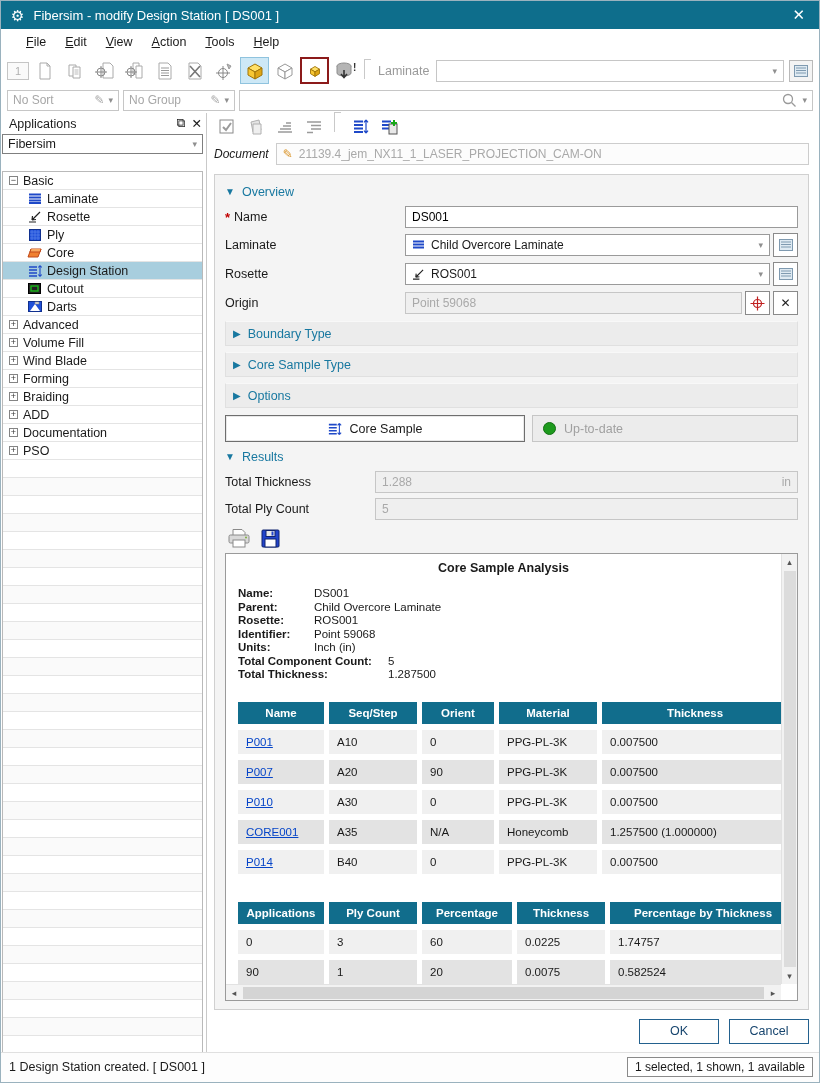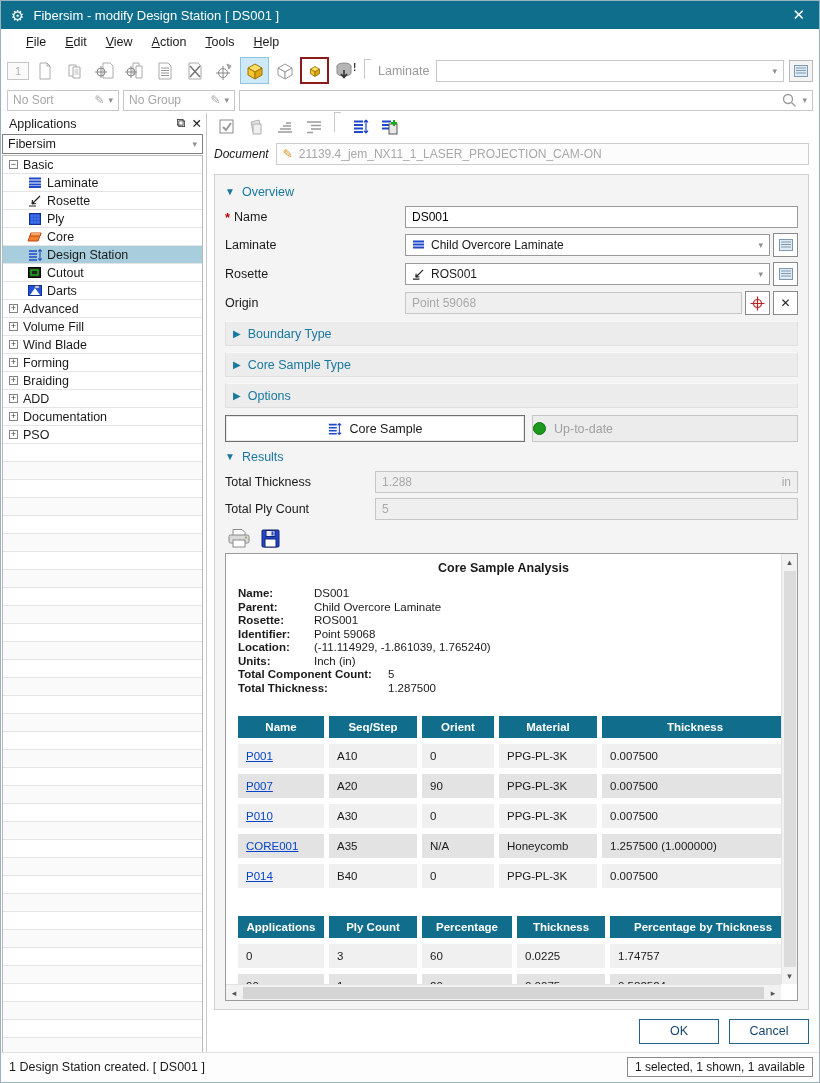"Fibersim" .sb-combo { margin: 0 3px 1px 1px -> 0 3px 17px 1px }
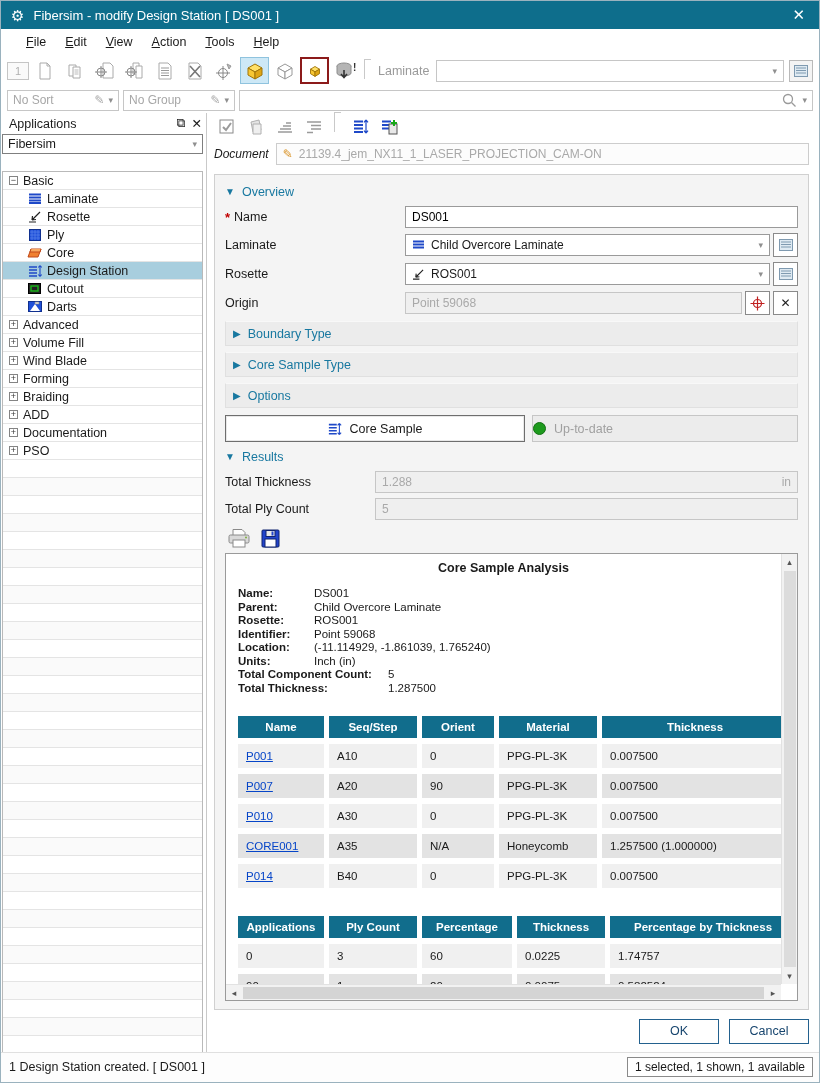"Up-to-date" .status-field { padding: 0 0 -> 0 10px }
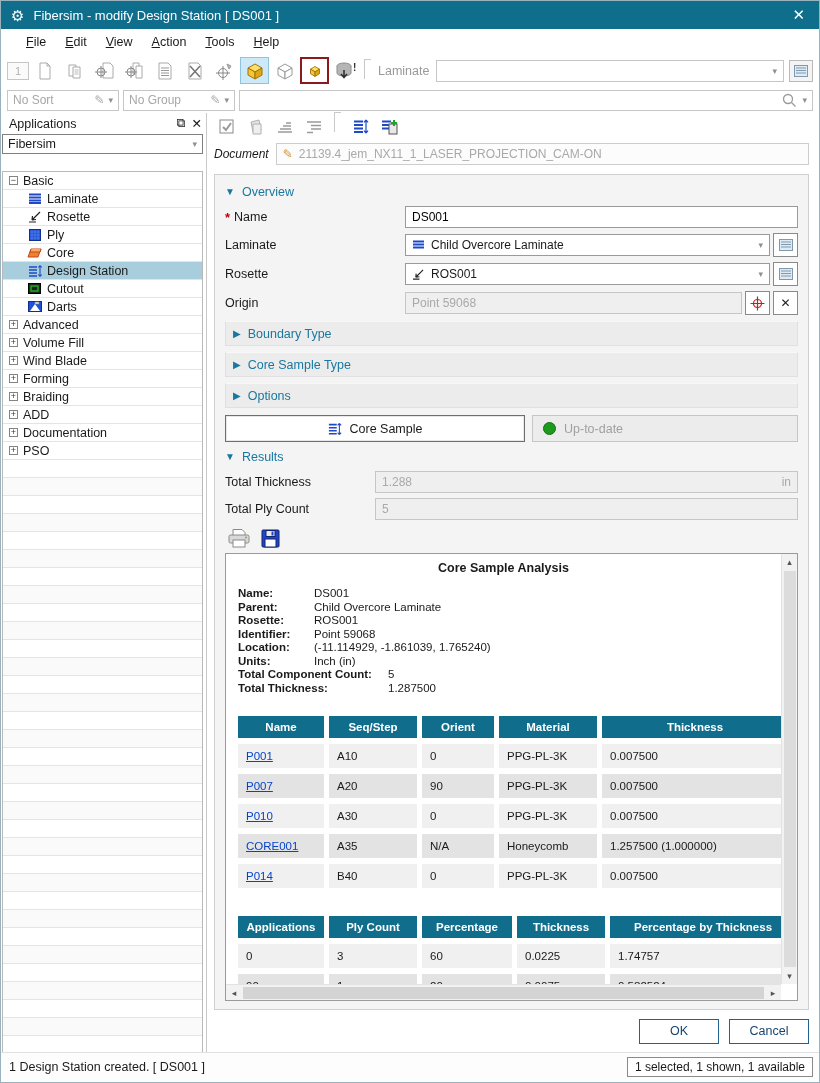"Location:" div.a-line { html: <div> <span>Location:</span> <span>(-11.114929, -1.861039, 1.765240)</span> </div> -> none }
